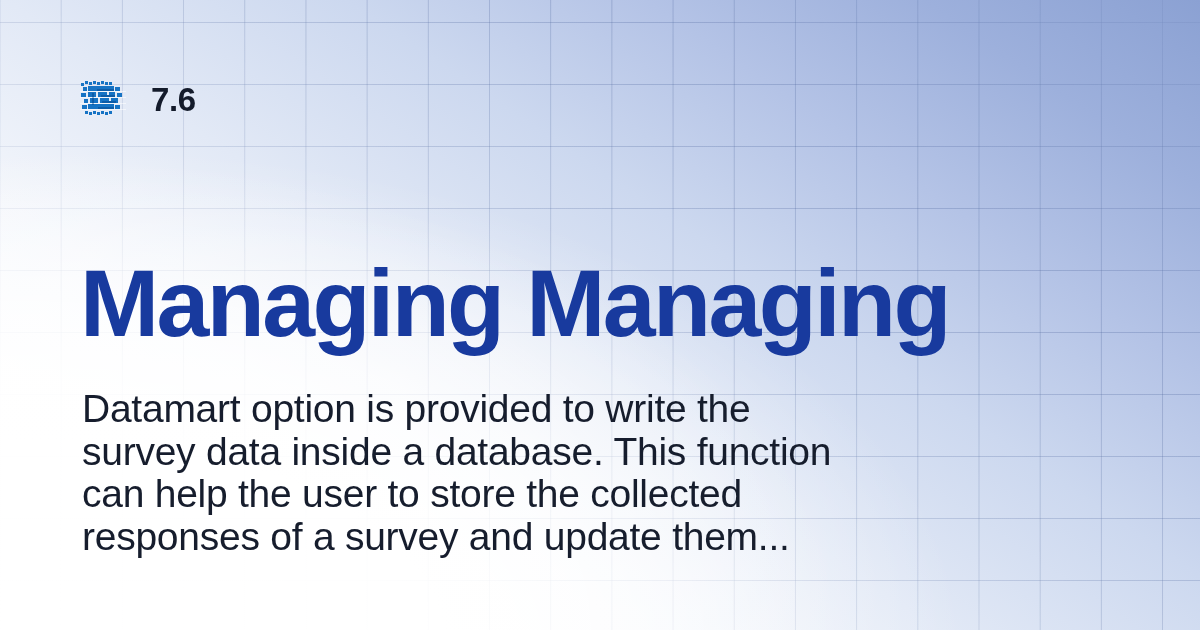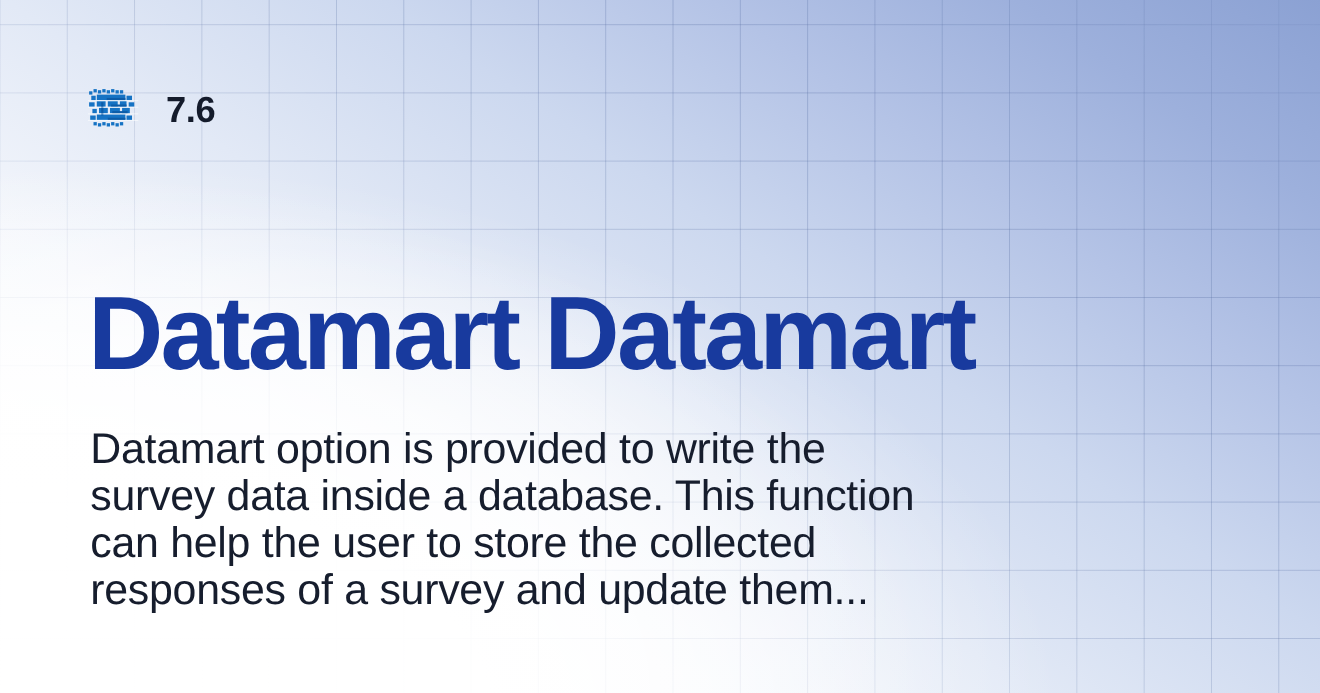"Datamart Datamart" h1.headline { text: Datamart Datamart -> Managing Managing }
